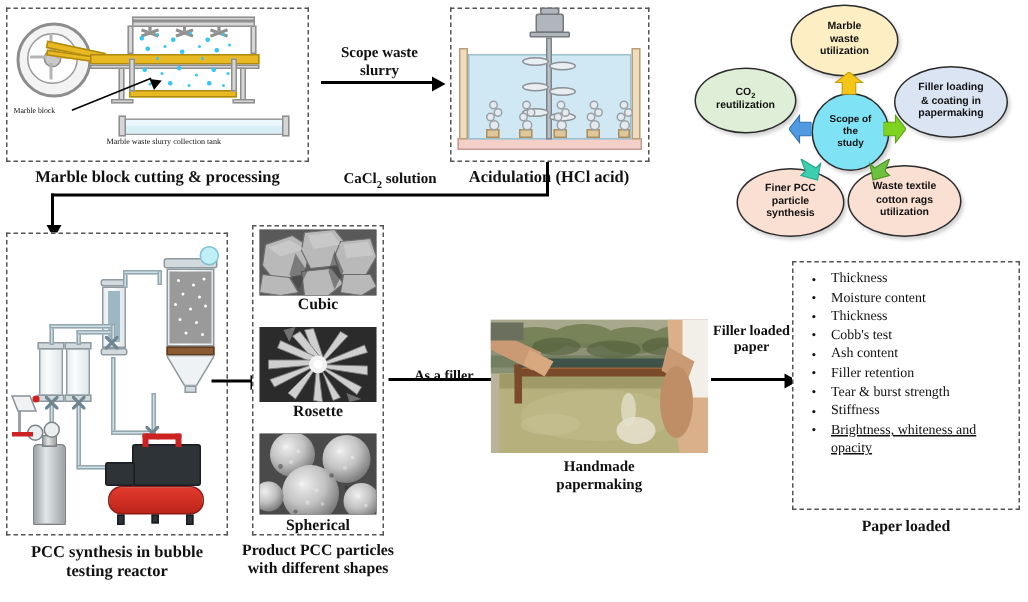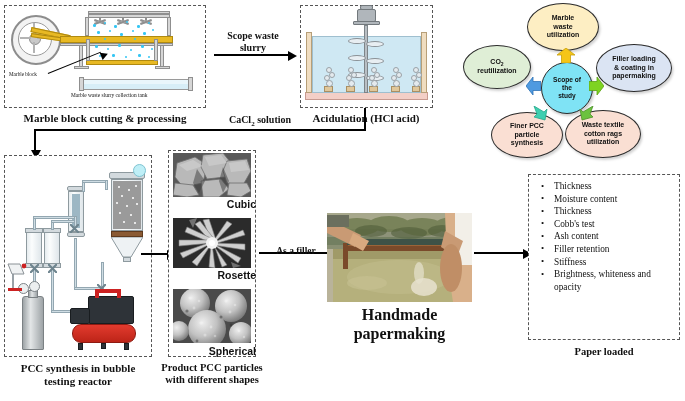"Cubic" .semlbl { font-family: Liberation Sans, sans-serif -> Liberation Serif, serif; text-align: right -> center }
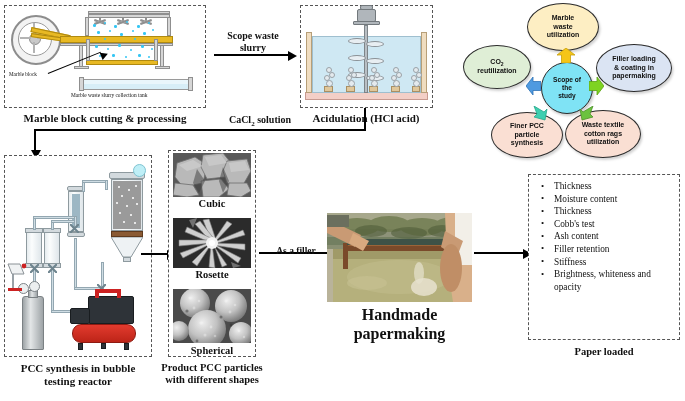"Filler loaded" div.arrlabel { html: none -> <div> <span>Filler loaded</span><br> <span>paper</span> </div> }
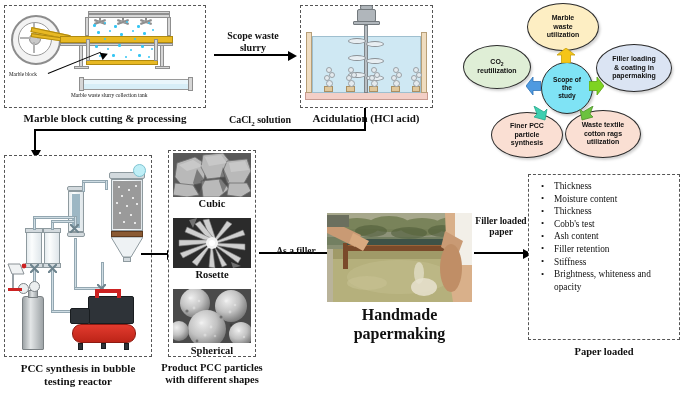"Tear & burst strength" li { html: none -> <li>Tear &amp; burst strength</li> }
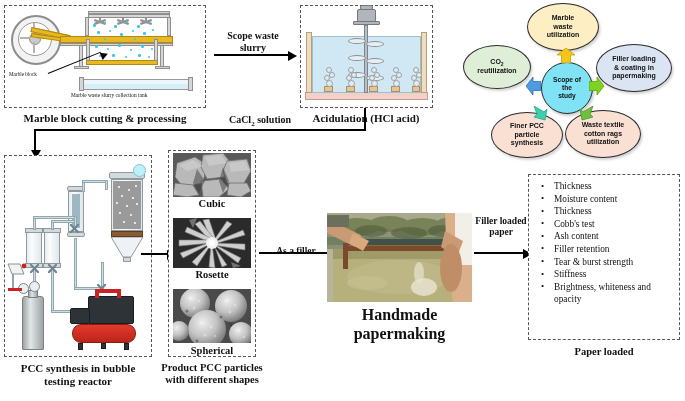"Brightness, whiteness and opacity" #testlist li.wrap { text-decoration: none -> underline }
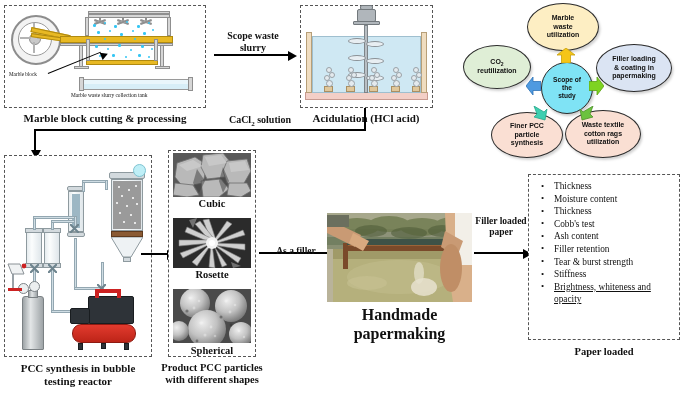"Handmade" div.cap { font-size: 16px -> 10px }
